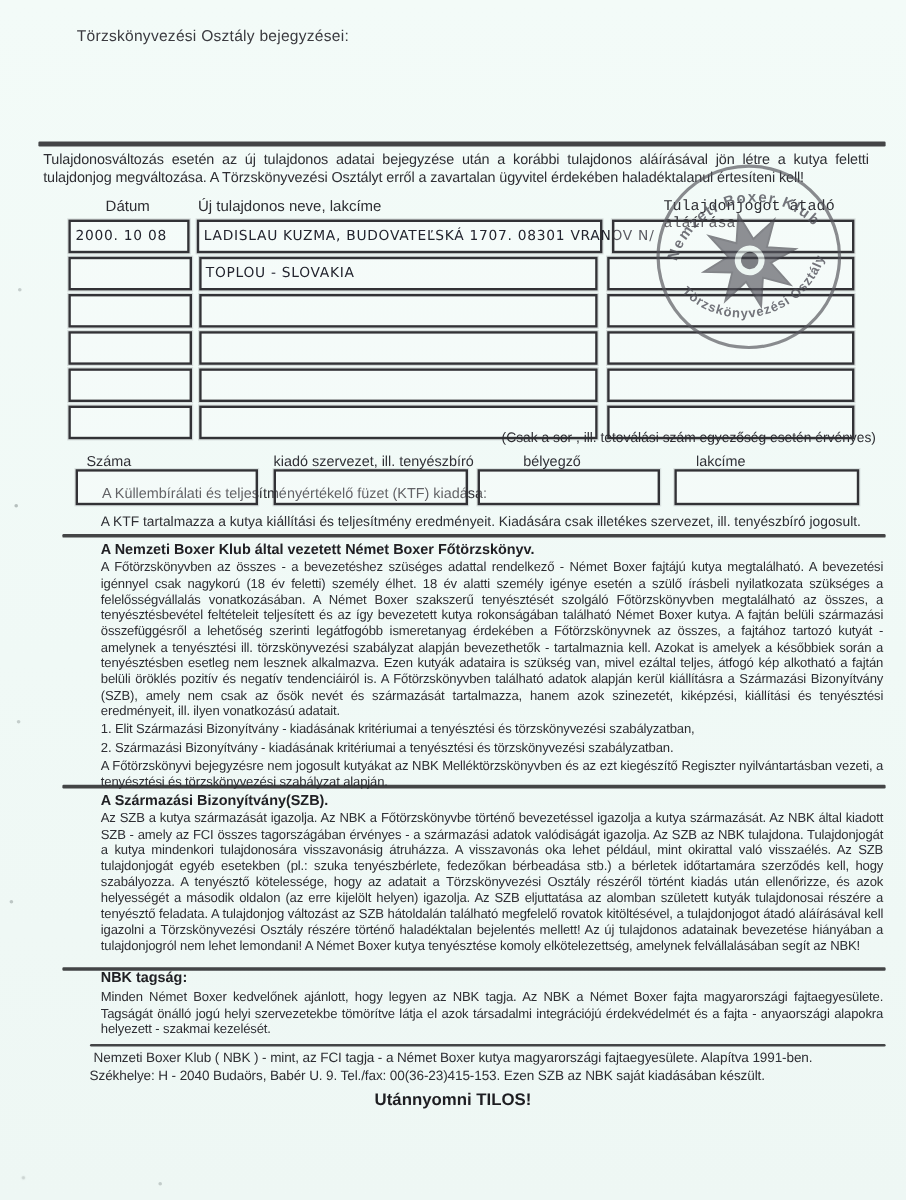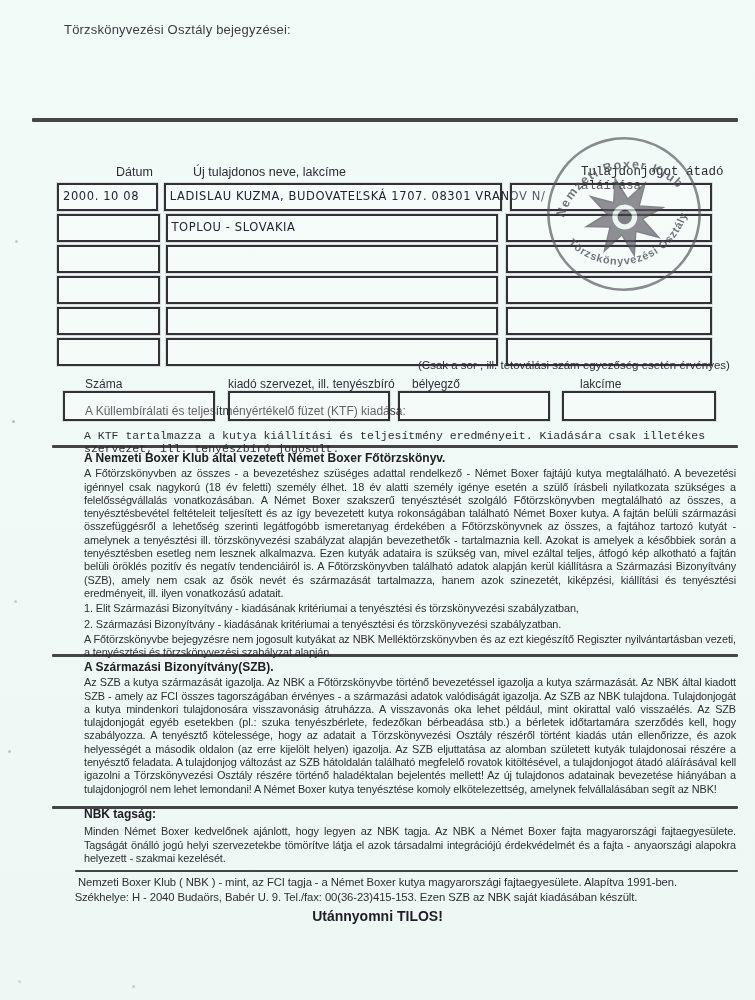"Tulajdonosváltozás esetén az új" div.abs { html: none -> <div>Tulajdonosváltozás esetén az új tulajdonos adatai bejegyzése után a korábbi tulajdonos aláírásával jön létre a kutya feletti tulajdonjog megváltozása. A Törzskönyvezési Osztályt erről a zavartalan ügyvitel érdekében haladéktalanul értesíteni kell!</div> }
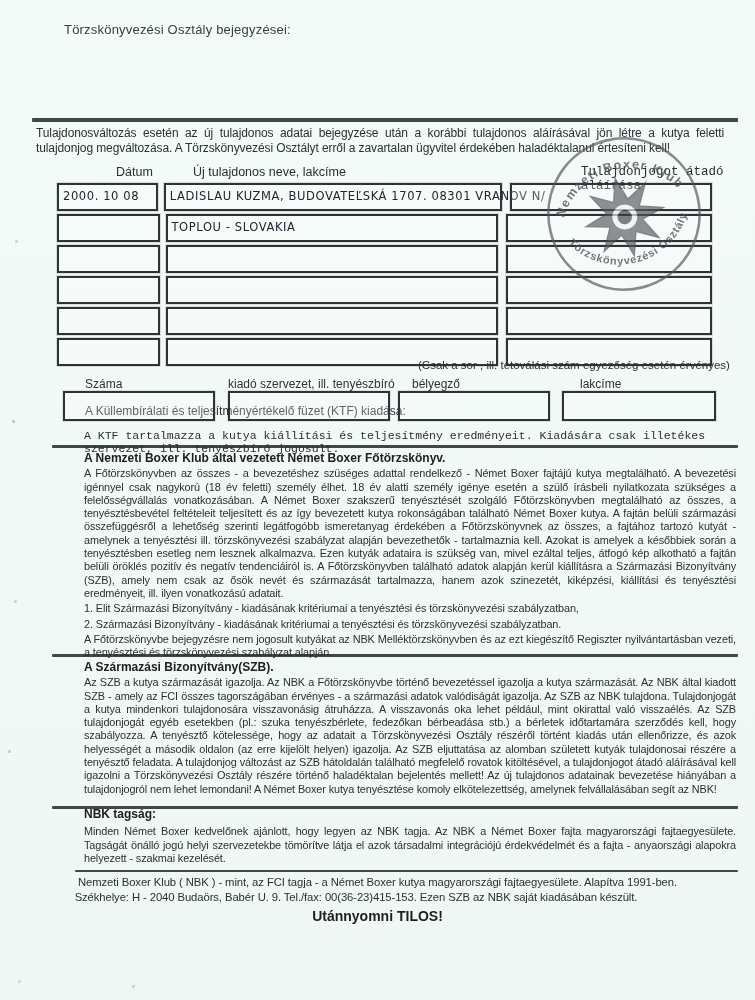"Dátum" .tbl-head { margin-left: 28px -> none }
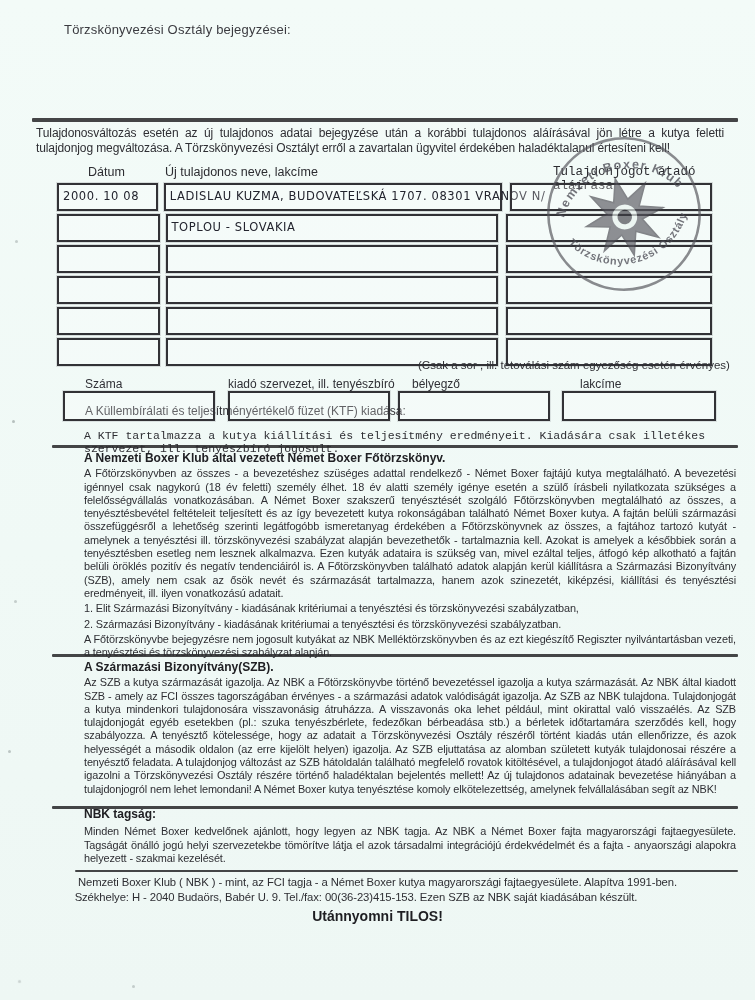"Száma" .lb-num { left: 85px -> 72px }
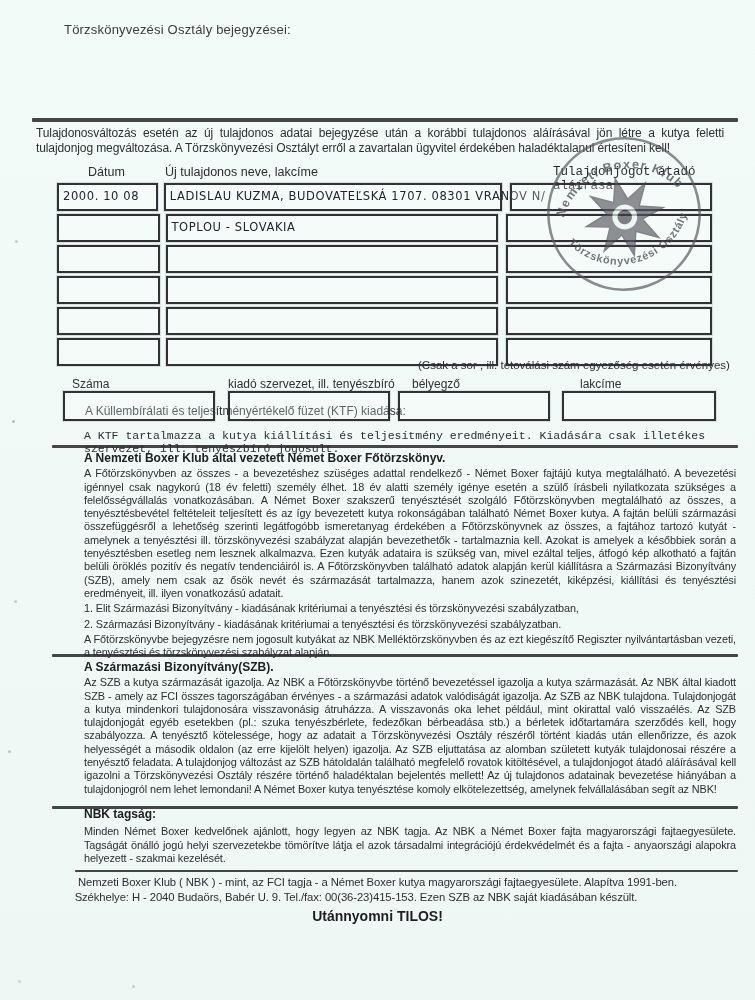"bélyegző" .lb-stamp { left: 388px -> 412px }
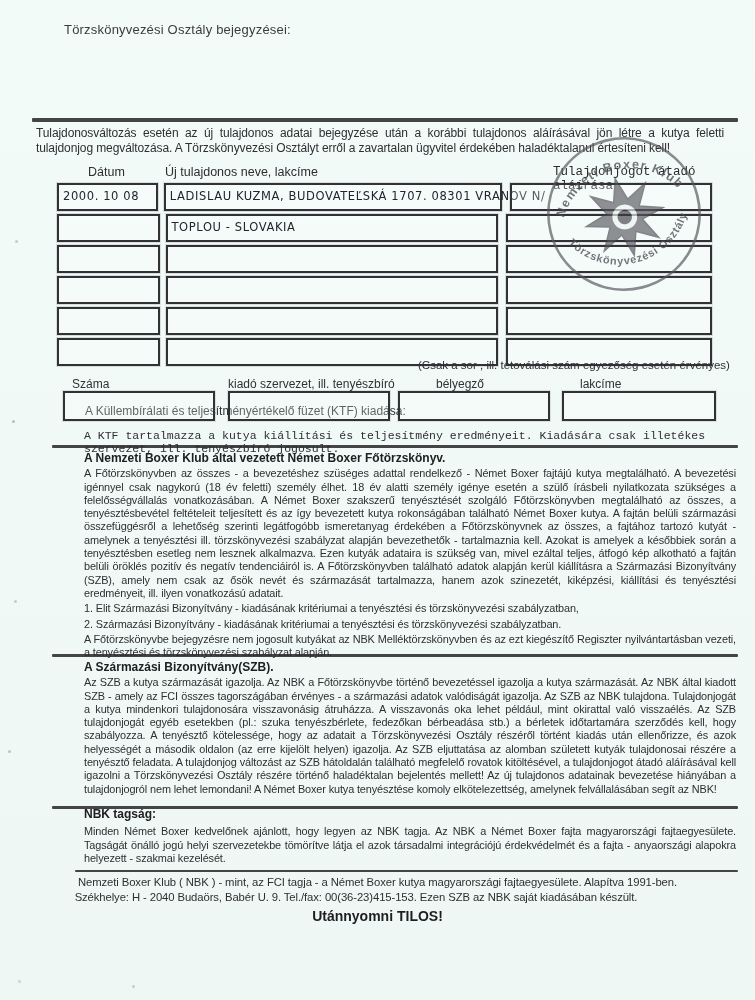"A KTF tartalmazza a kutya" .ktf-footer { font-family: Liberation Mono, monospace -> none }
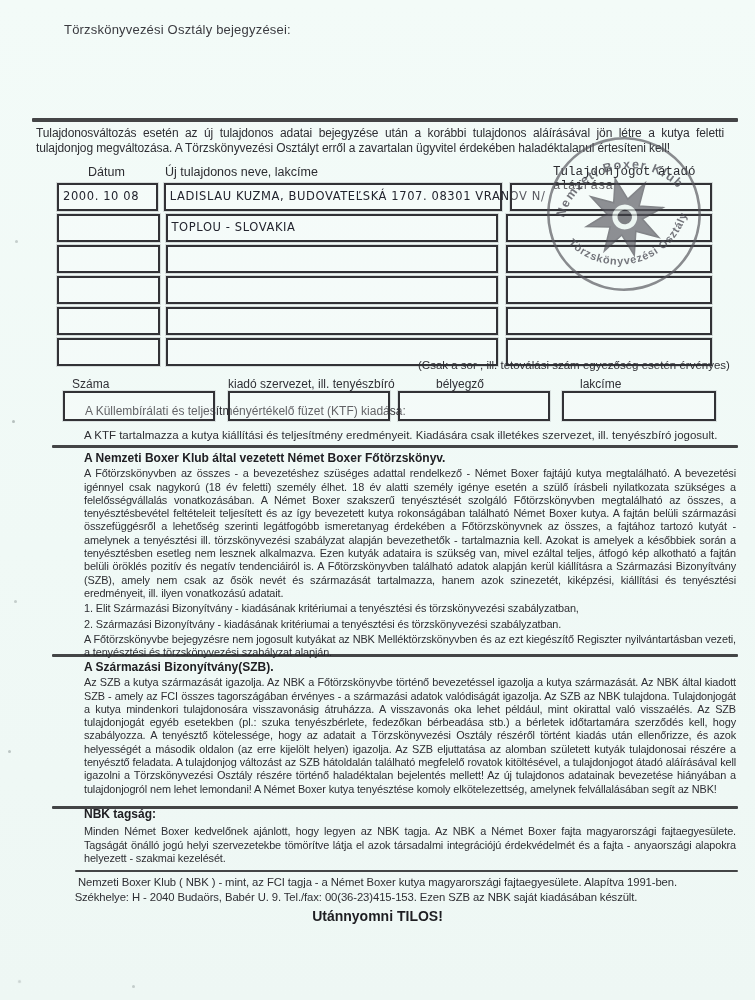"A Főtörzskönyvbe bejegyzésre nem" p { text: Főtörzskönyvbe -> Főtörzskönyvi }
